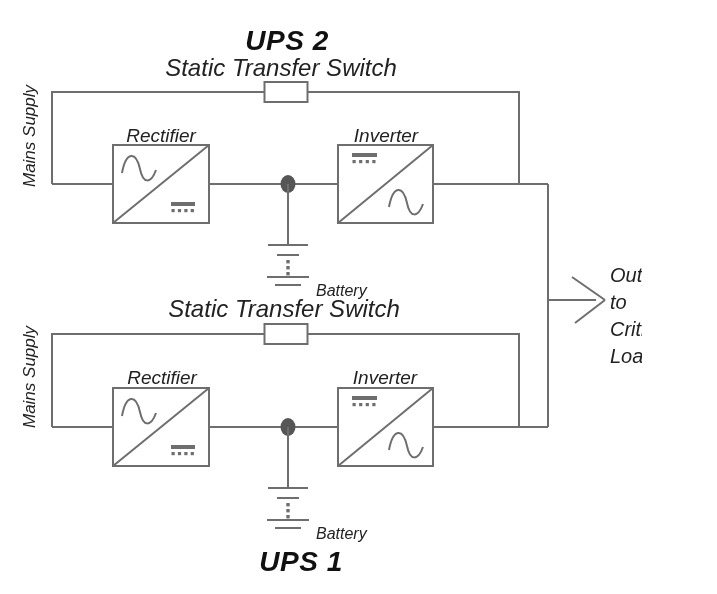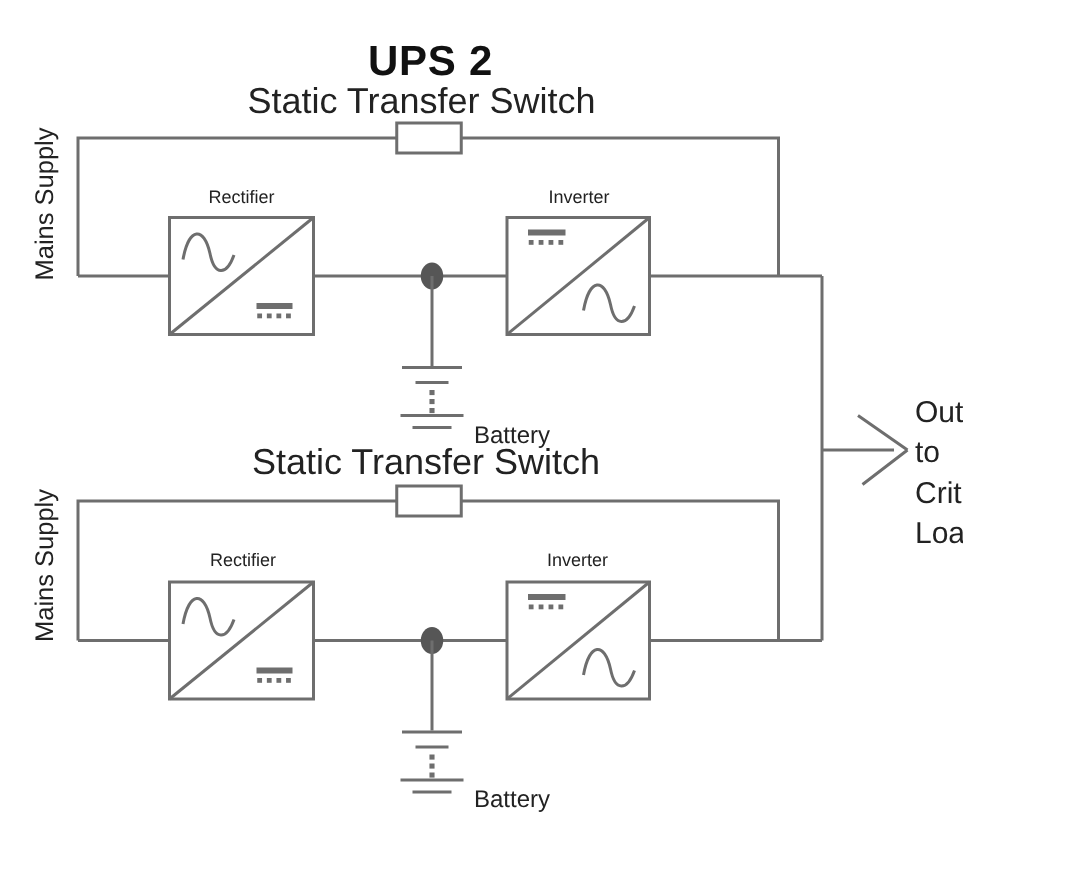"UPS 2" .canvas { font-style: none -> italic }
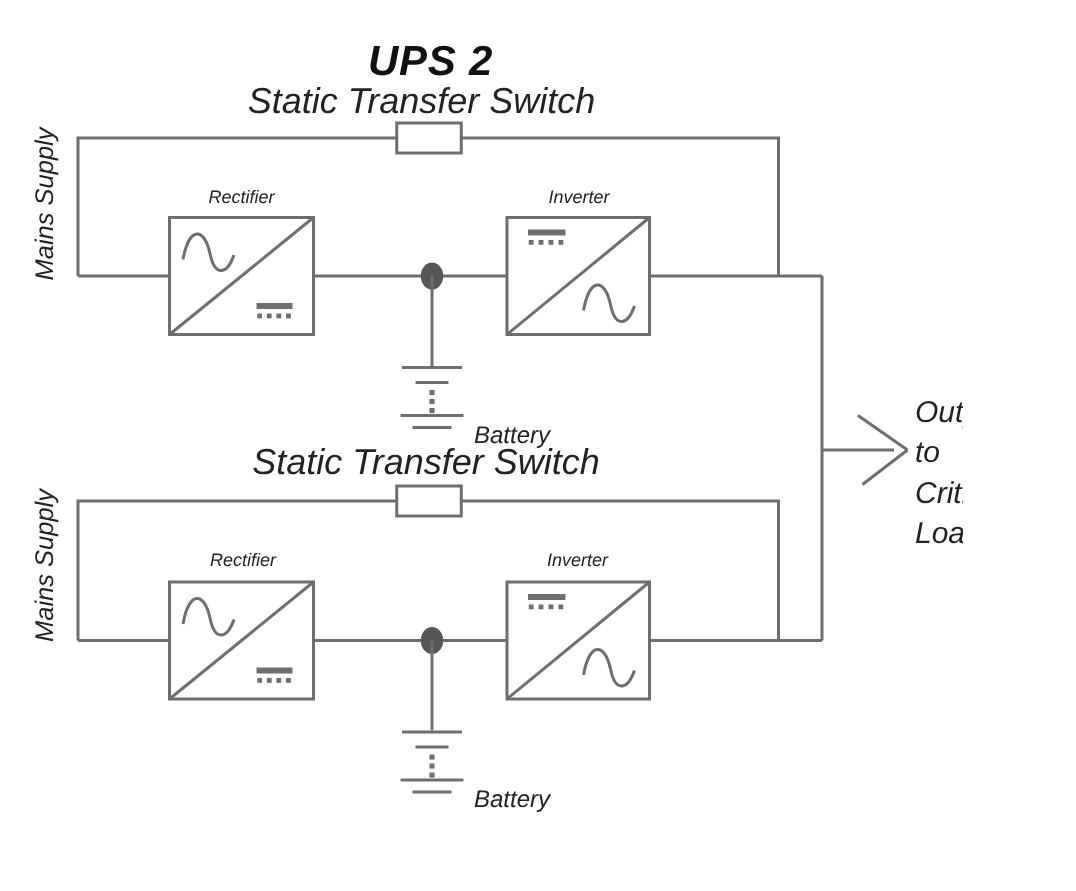"Rectifier" .unit-label { font-size: 12px -> 19px }
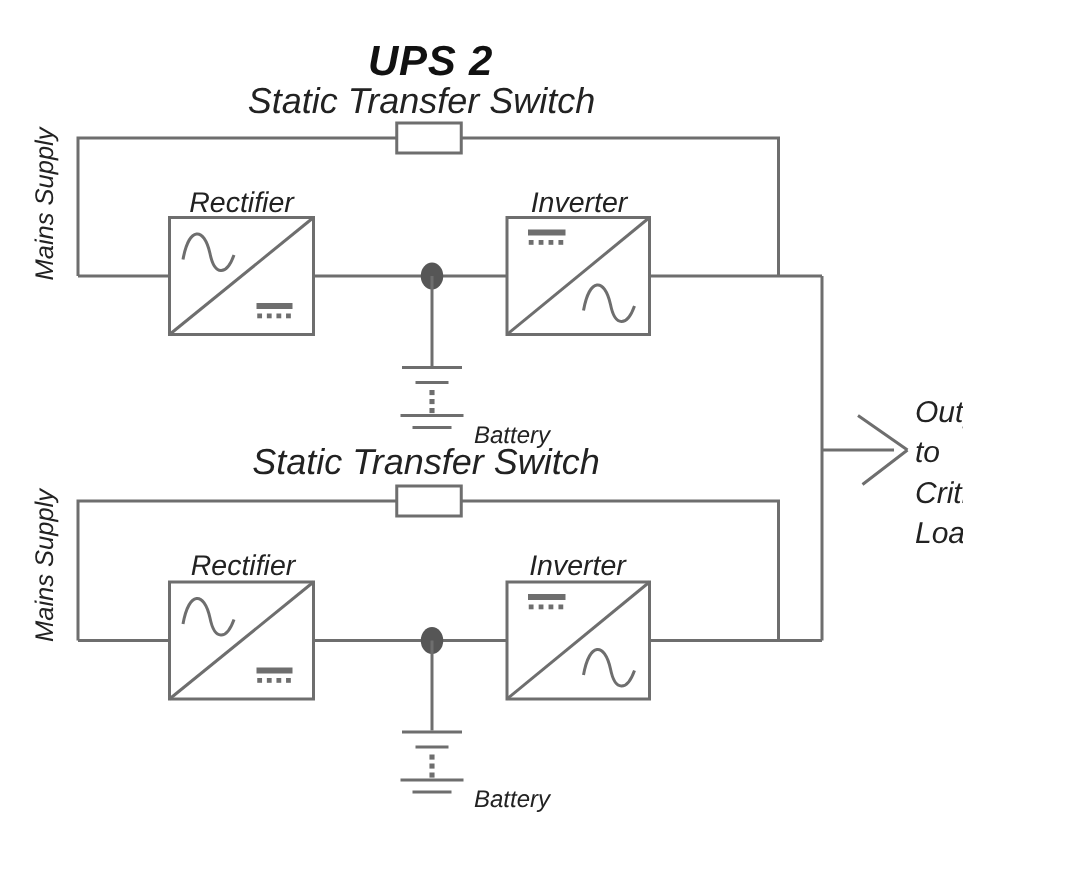"UPS 1" div.label { html: none -> <div>UPS 1</div> }
